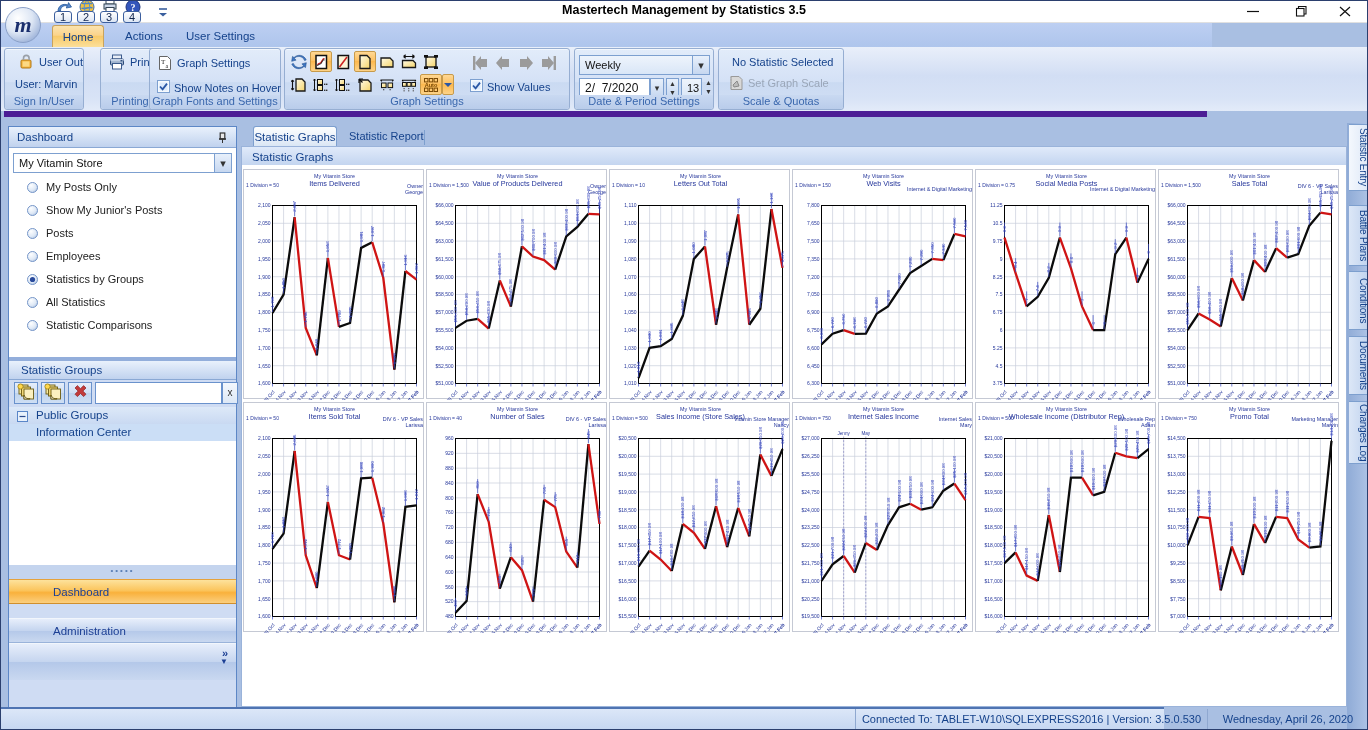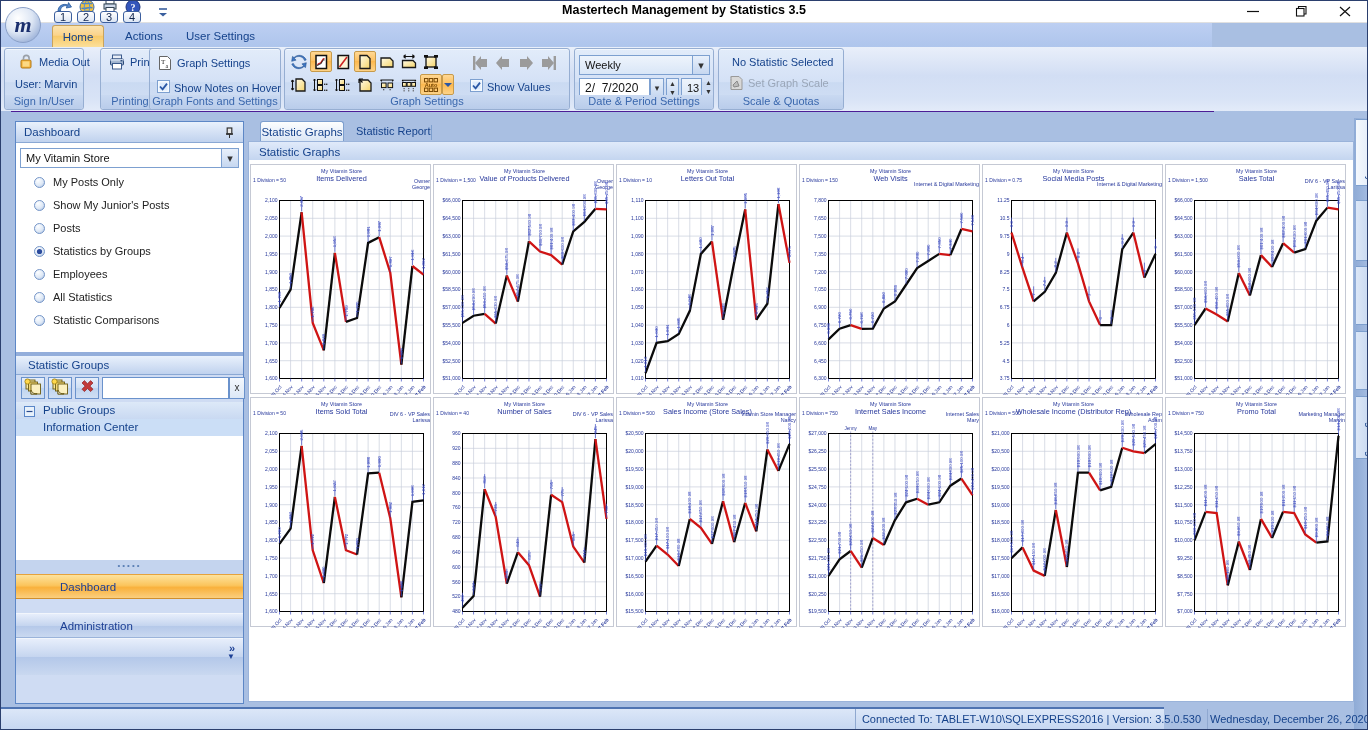"Media Out" div.glbl { text: Media -> User }
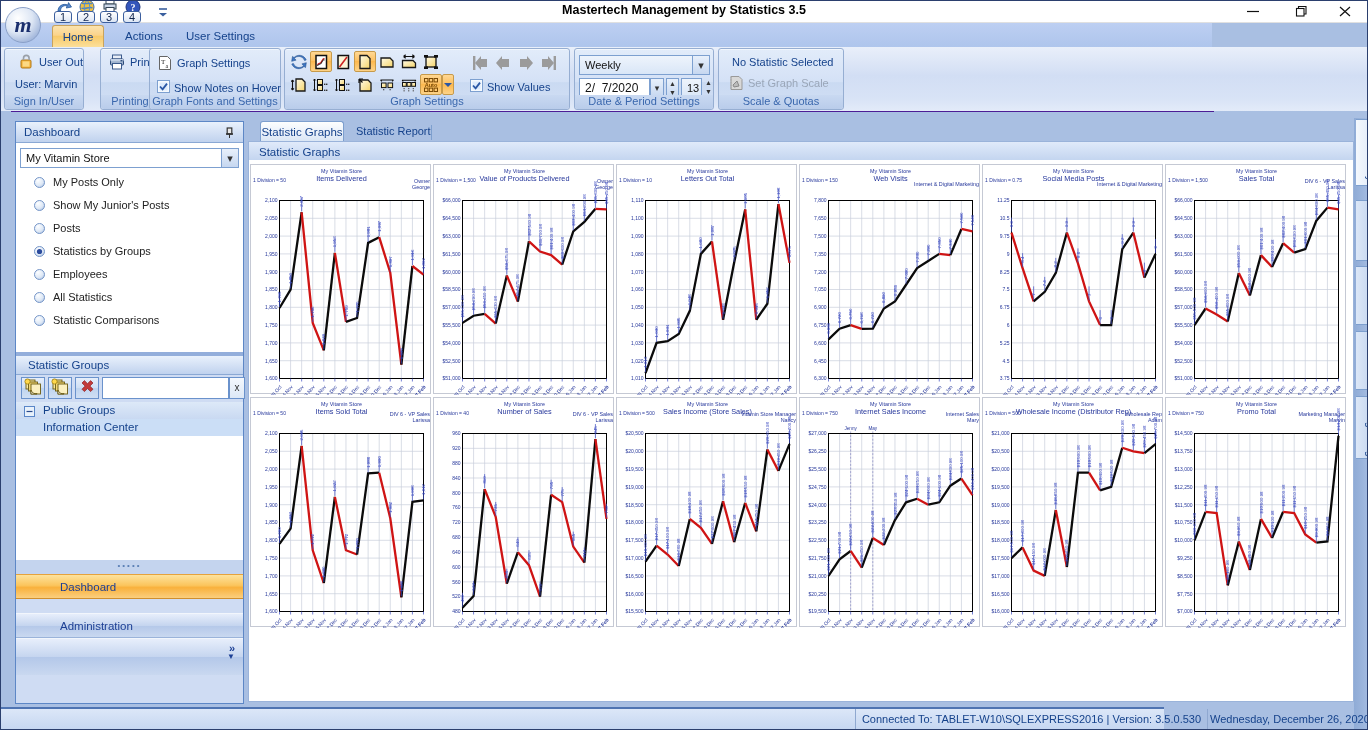"Dashboard" #work { border-top: 1px solid #4c1d95 -> 6px solid #4c1d95; left: 11px -> 4px }
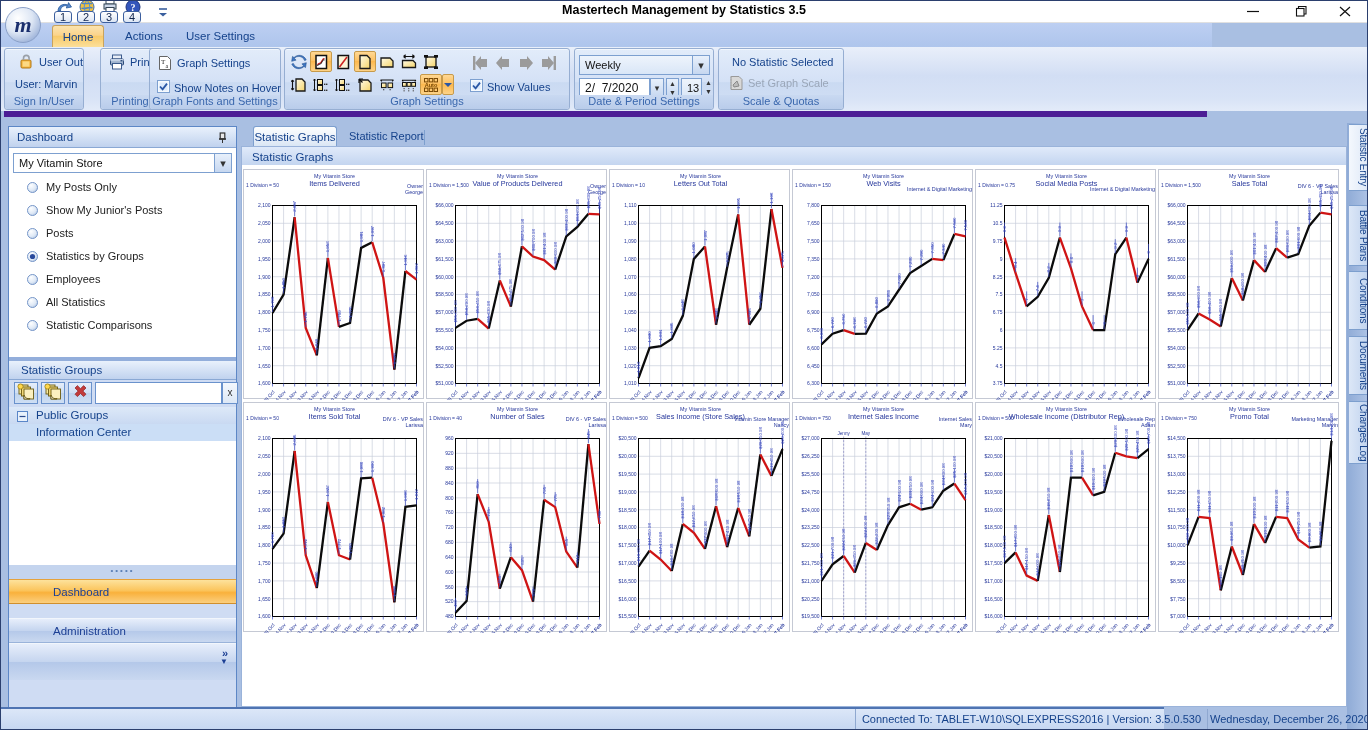"Statistics by Groups" div.radio-row { order: before "Employees" -> after "Employees" }
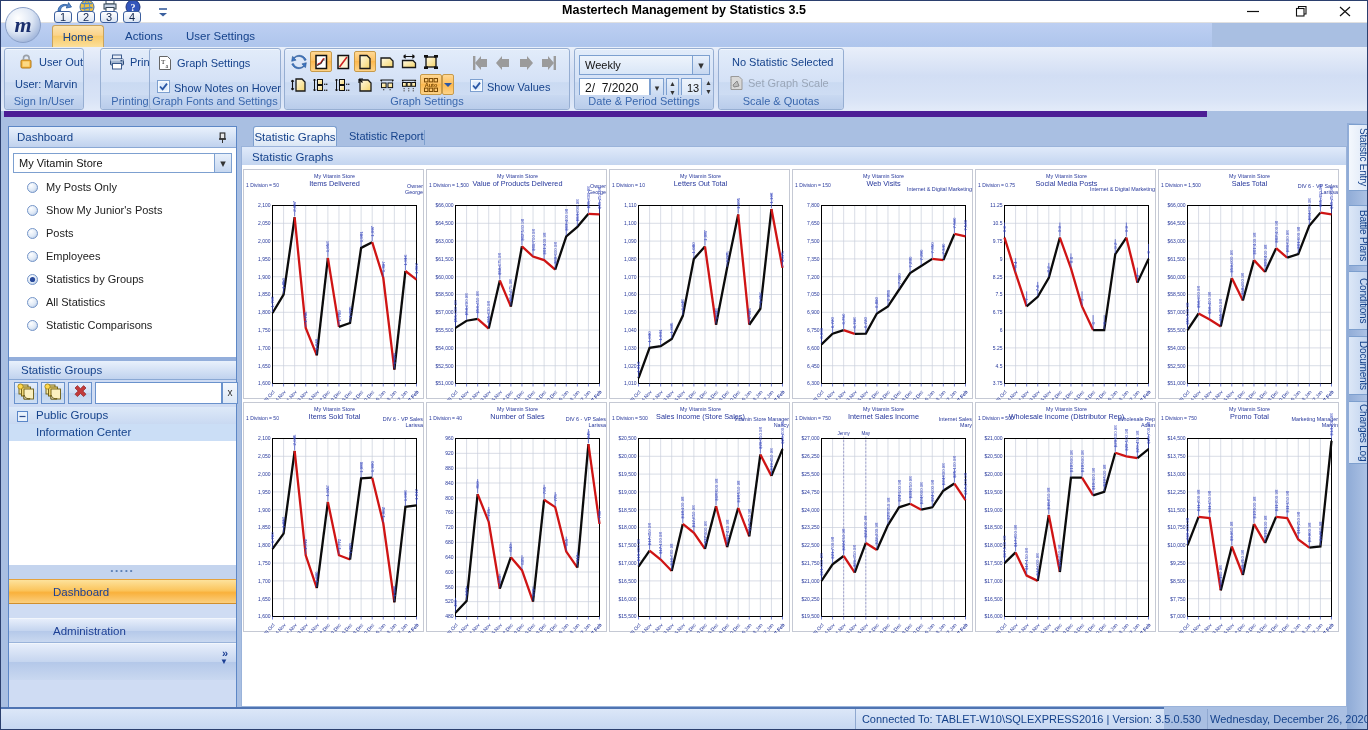"Wednesday, December 26, 2020" div.sseg { text: December -> April }
